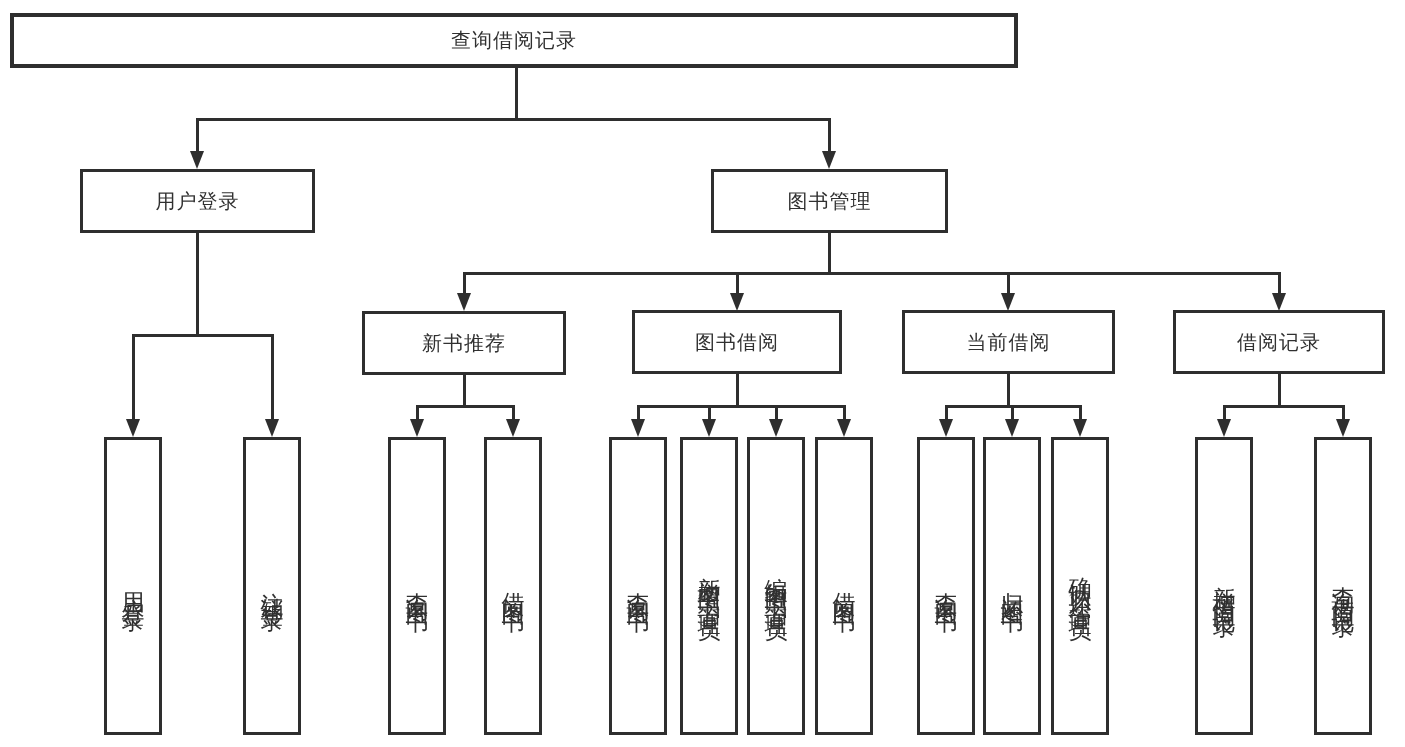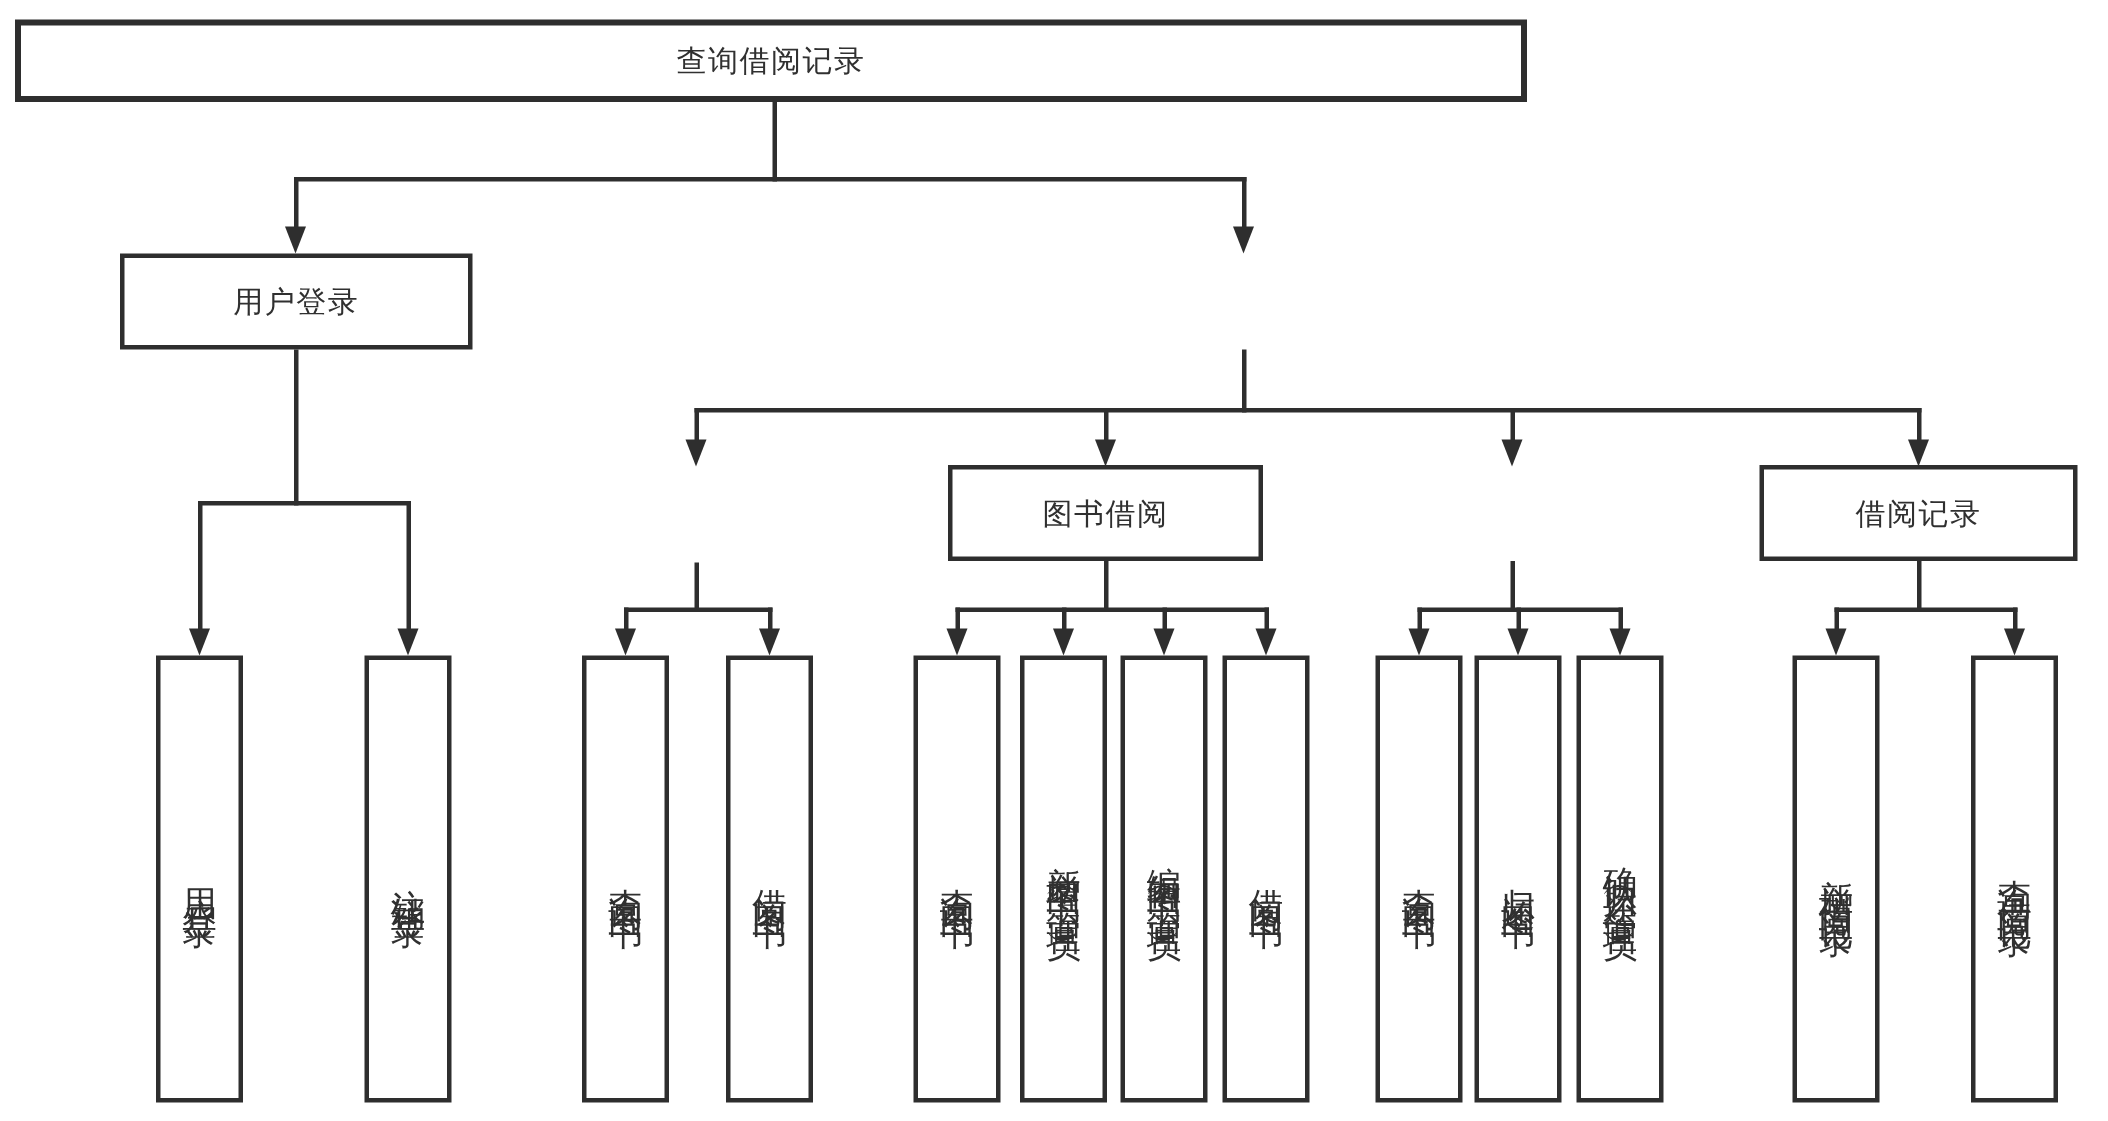"图书管理" div.box { html: none -> <div> <span>图书管理</span> </div> }
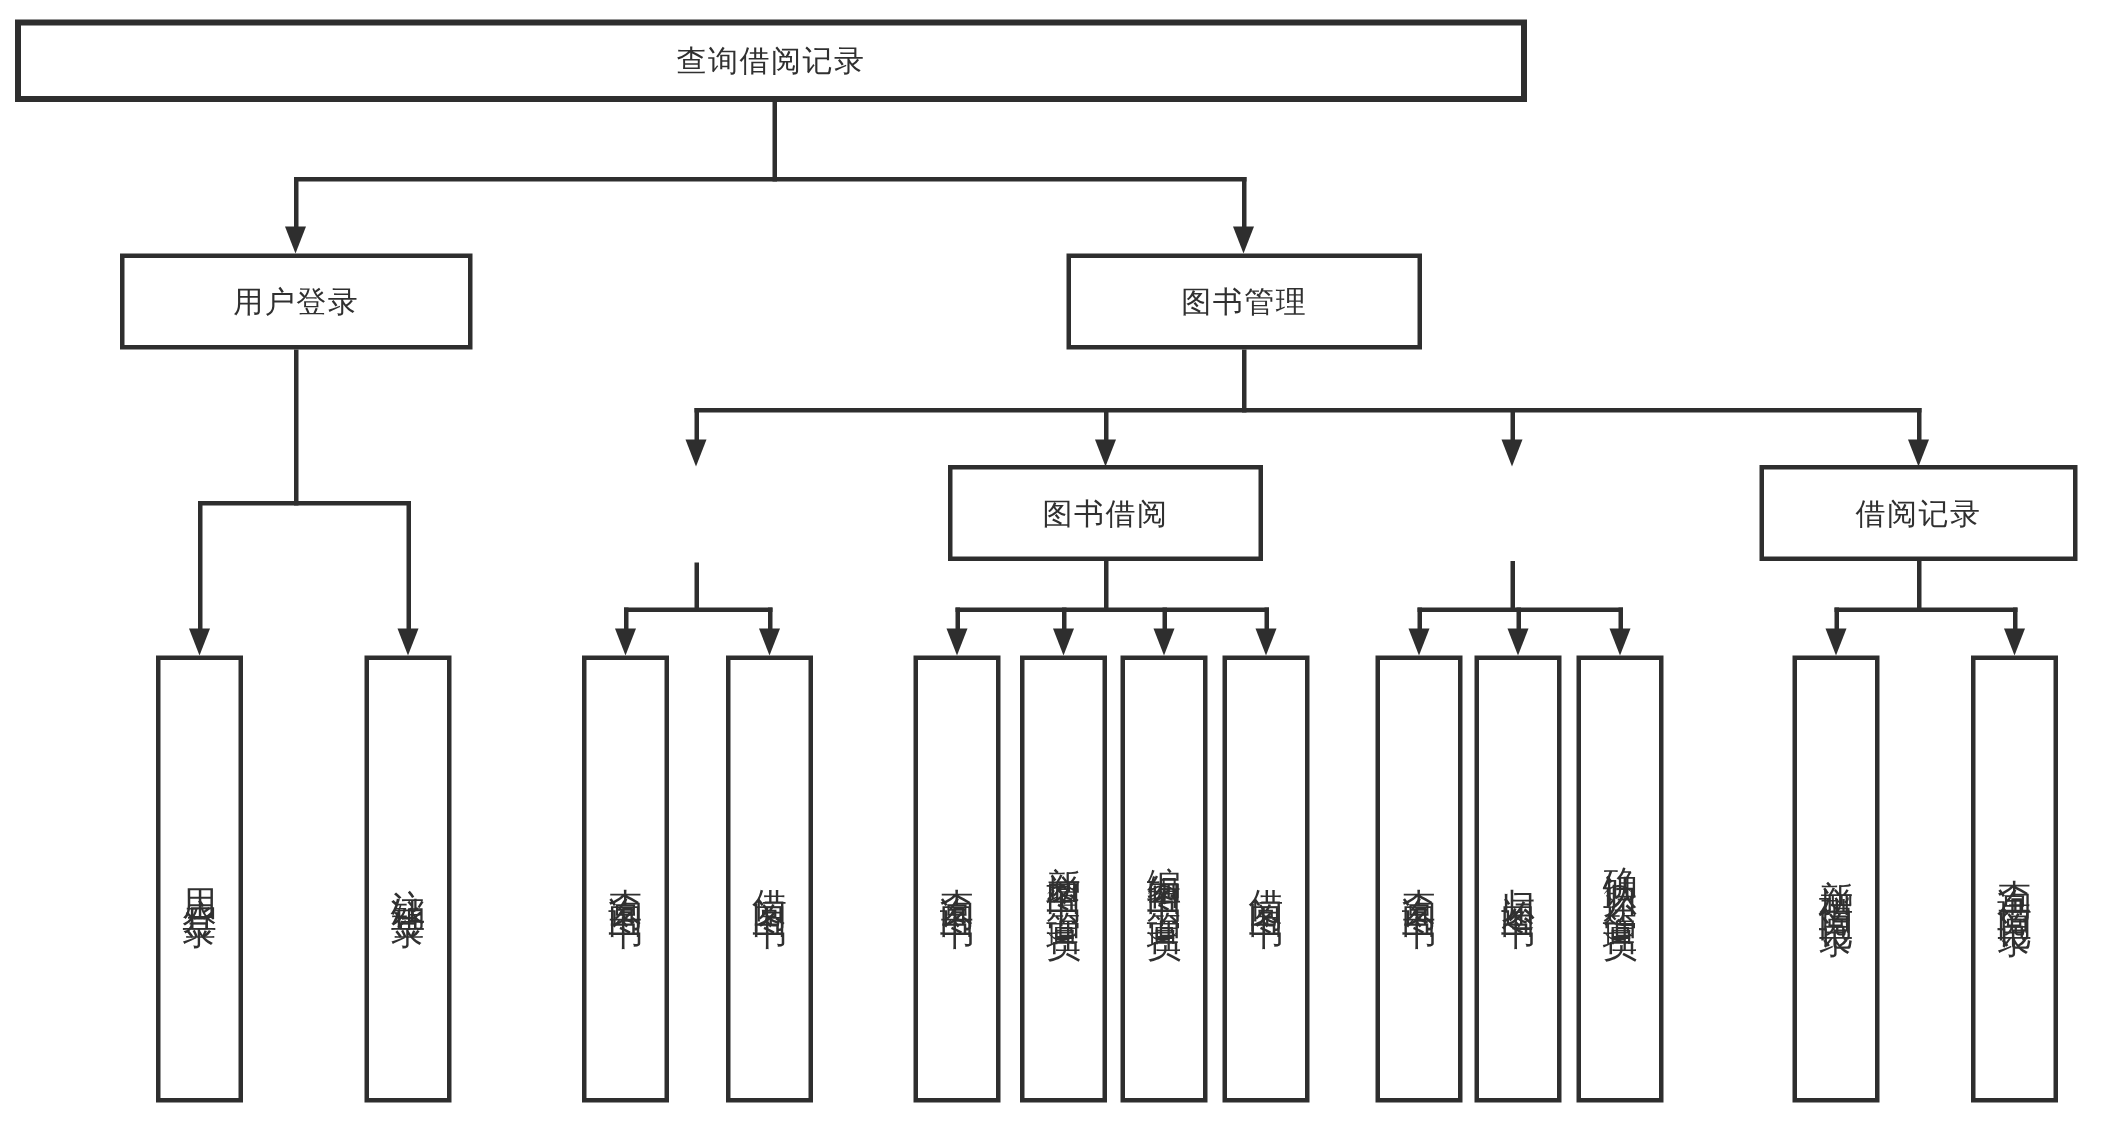"新书推荐" div.box { html: none -> <div> <span>新书推荐</span> </div> }
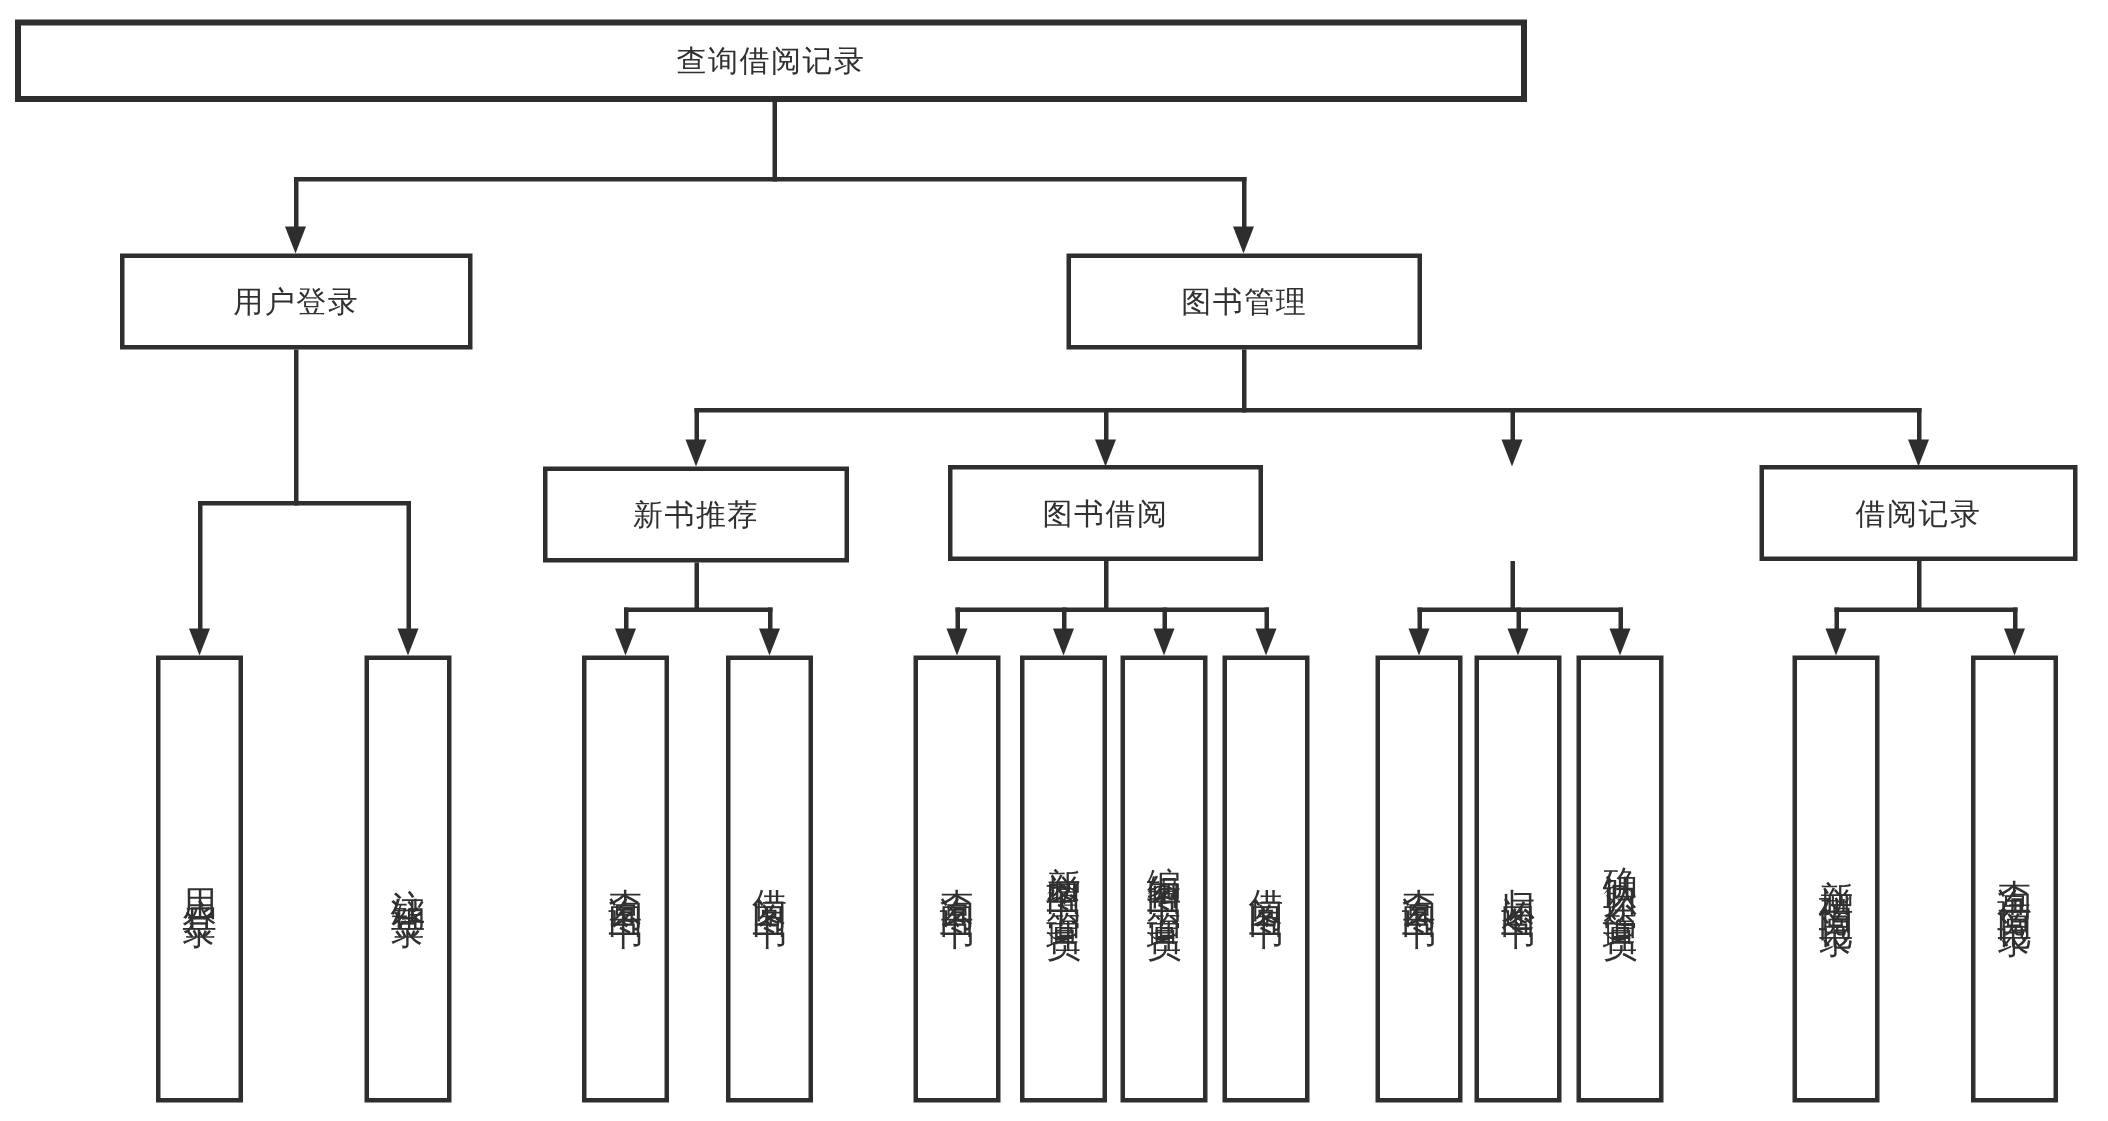"当前借阅" div.box { html: none -> <div> <span>当前借阅</span> </div> }
